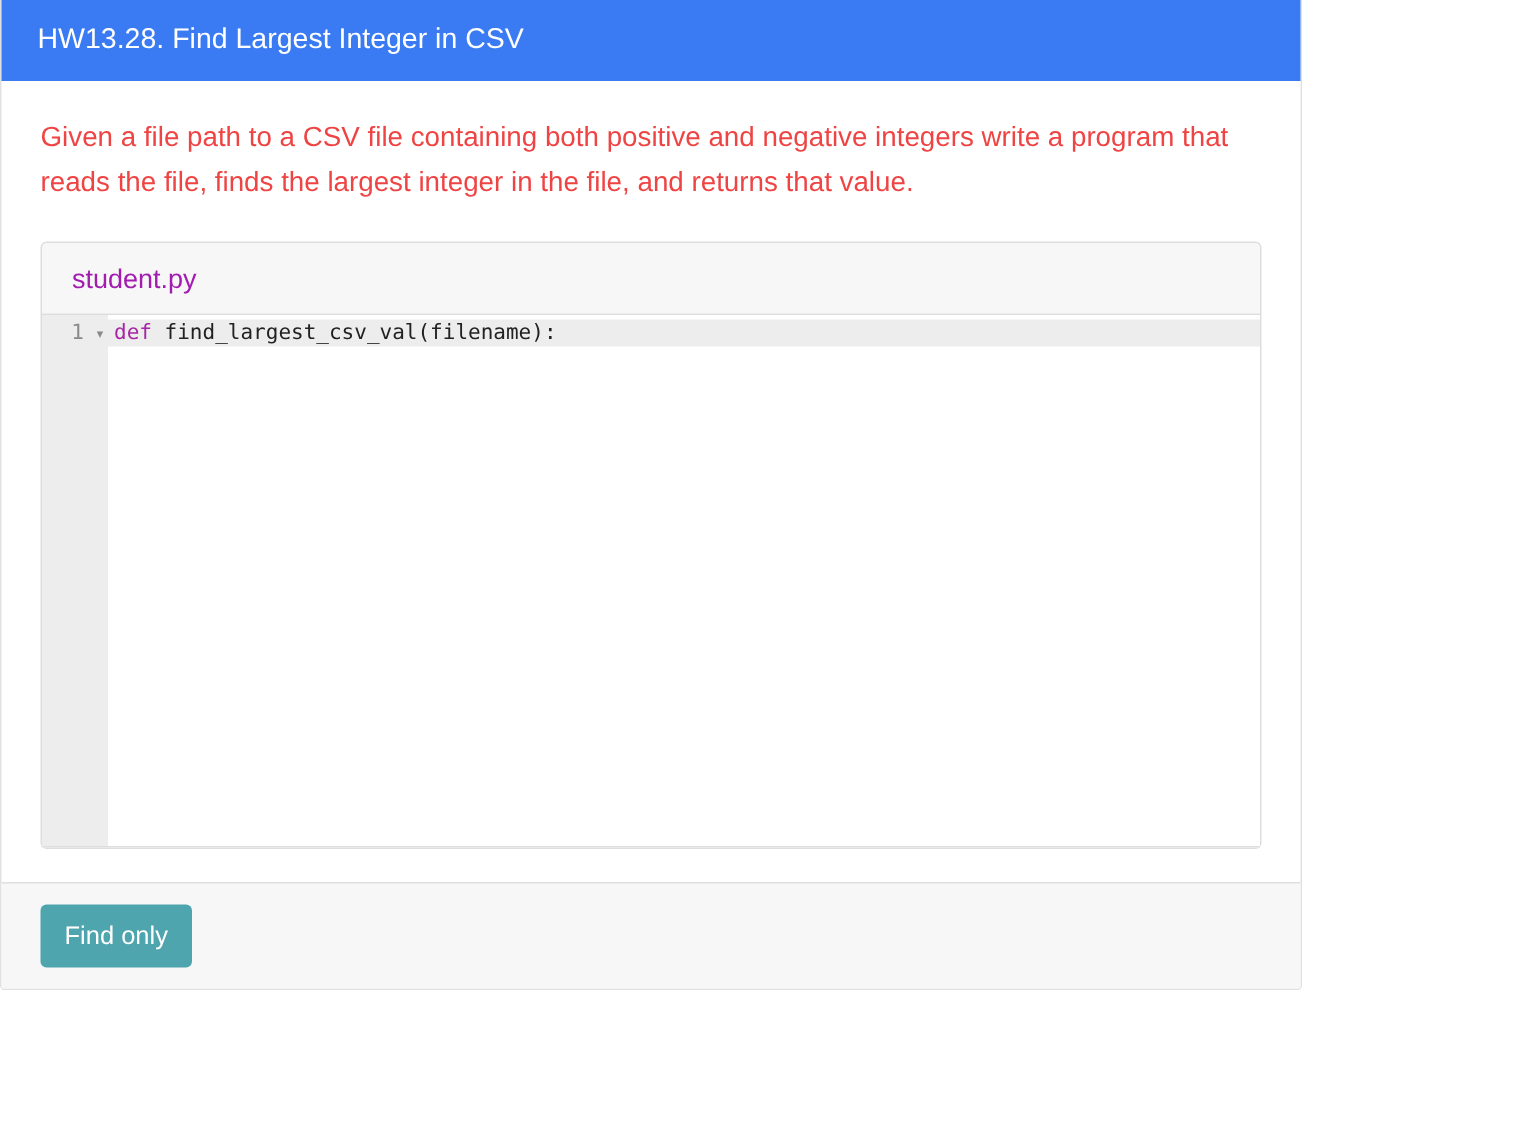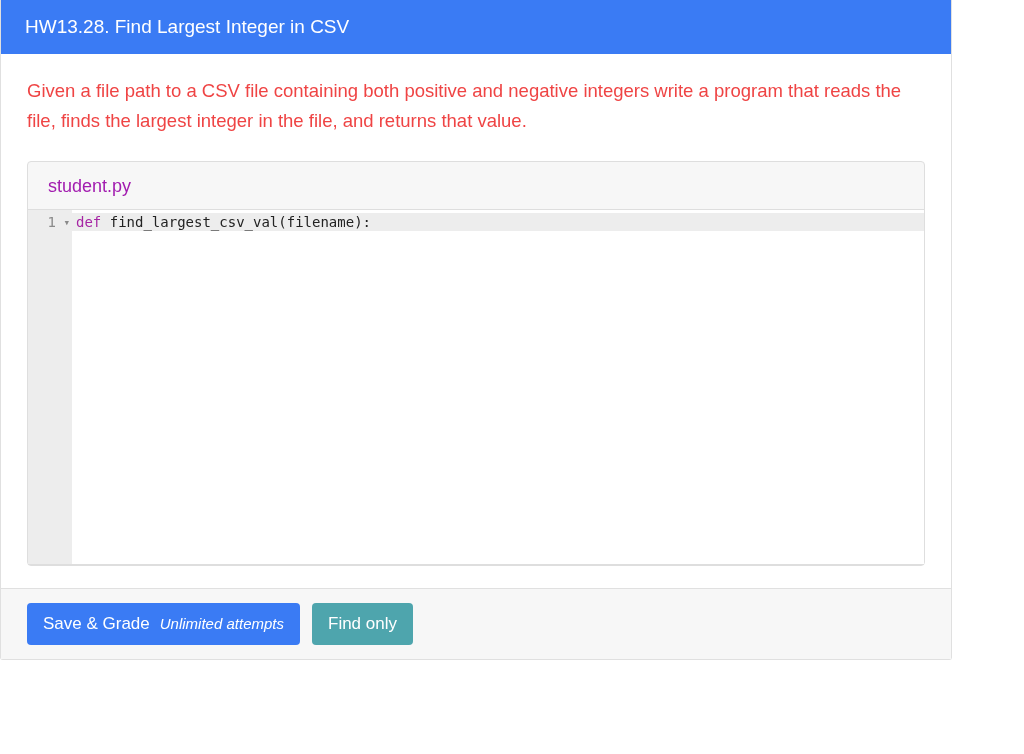"HW13.28. Find Largest Integer in" .card { width: 952px -> 868px }
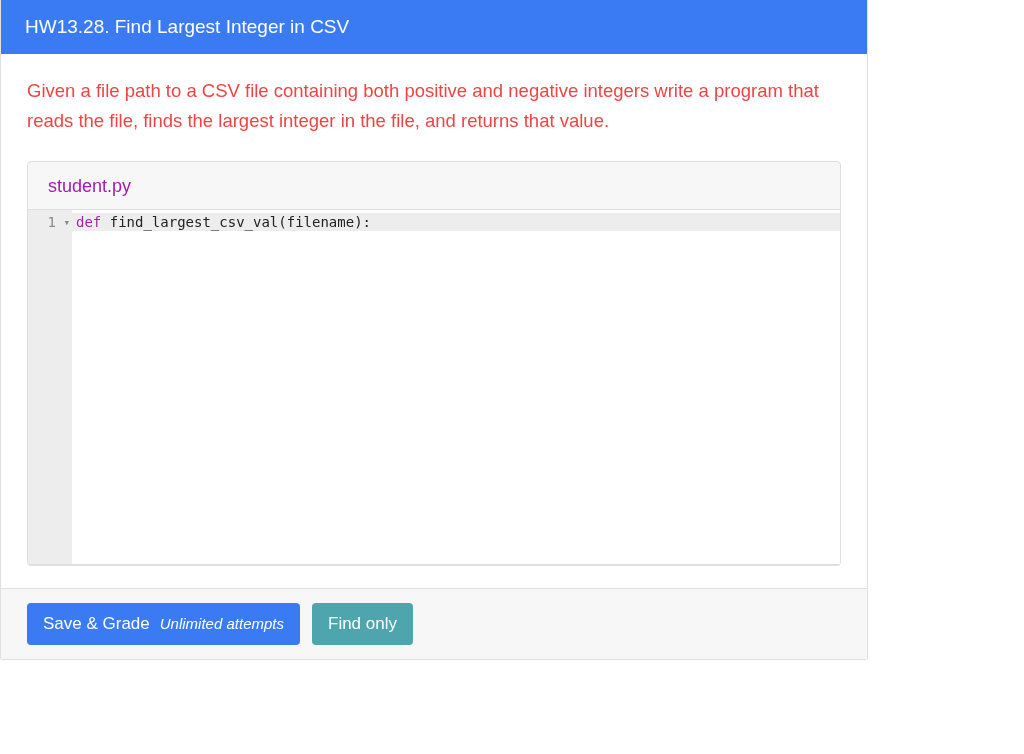"Save & Grade" button.btn { html: <button> <span>Save &amp; Grade</span> <span>Unlimited attempts</span> </button> -> none }
